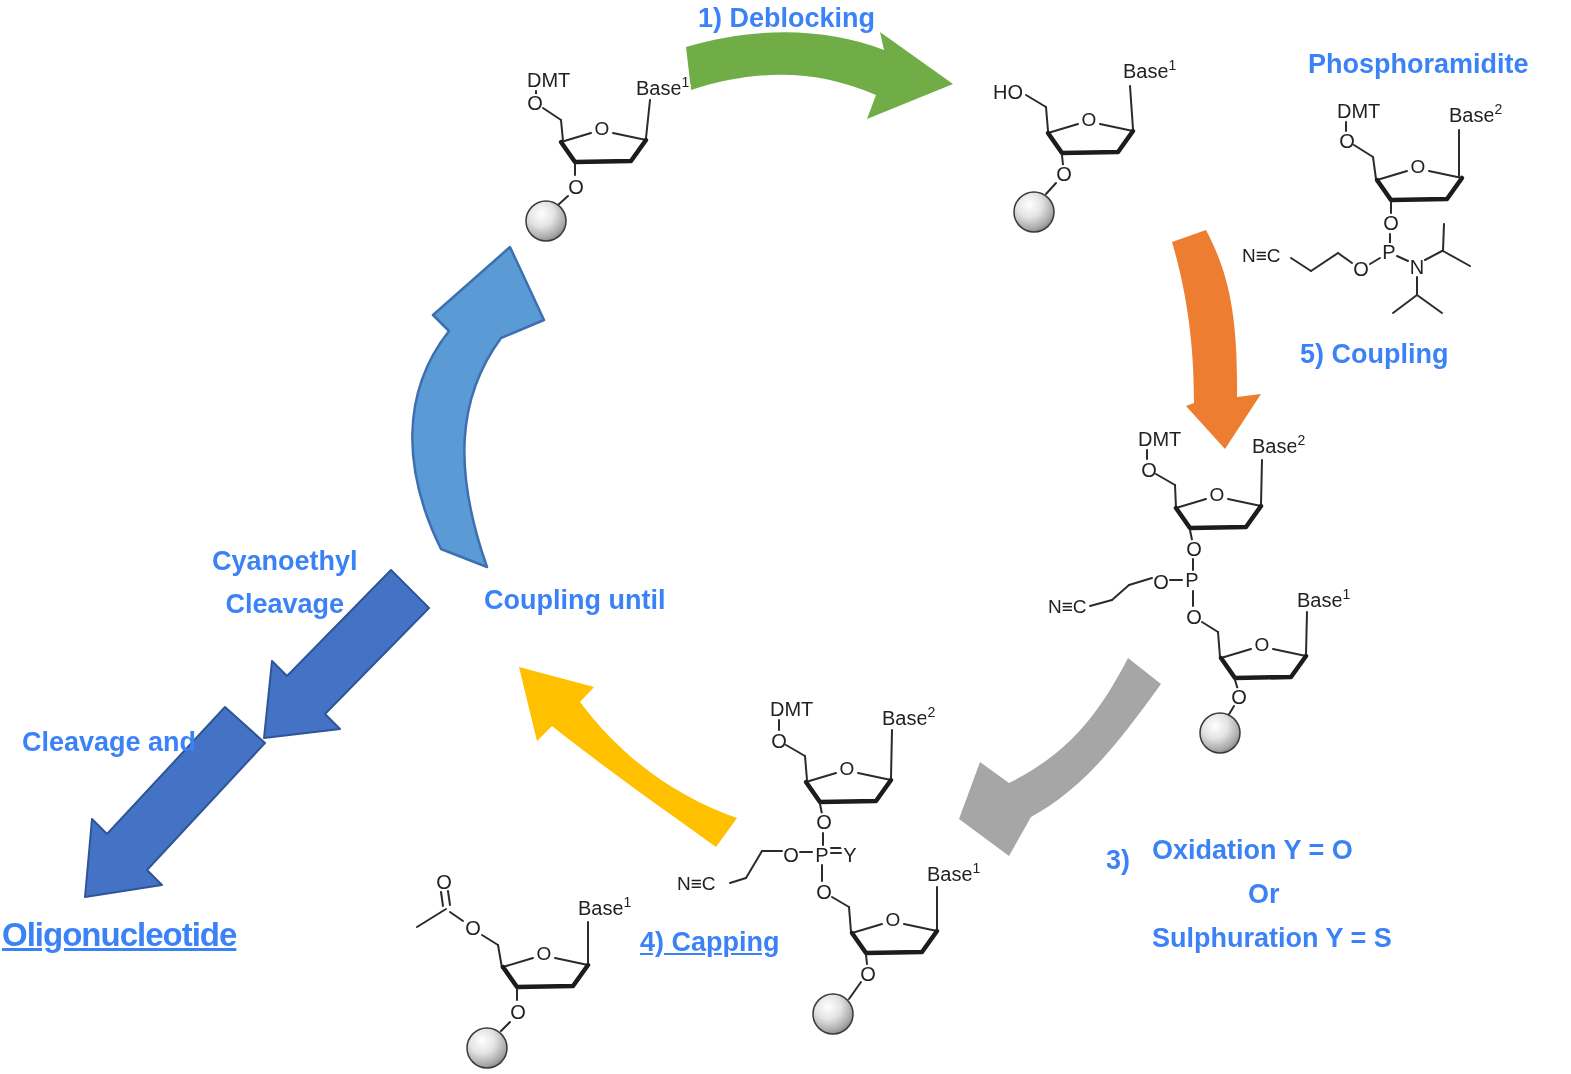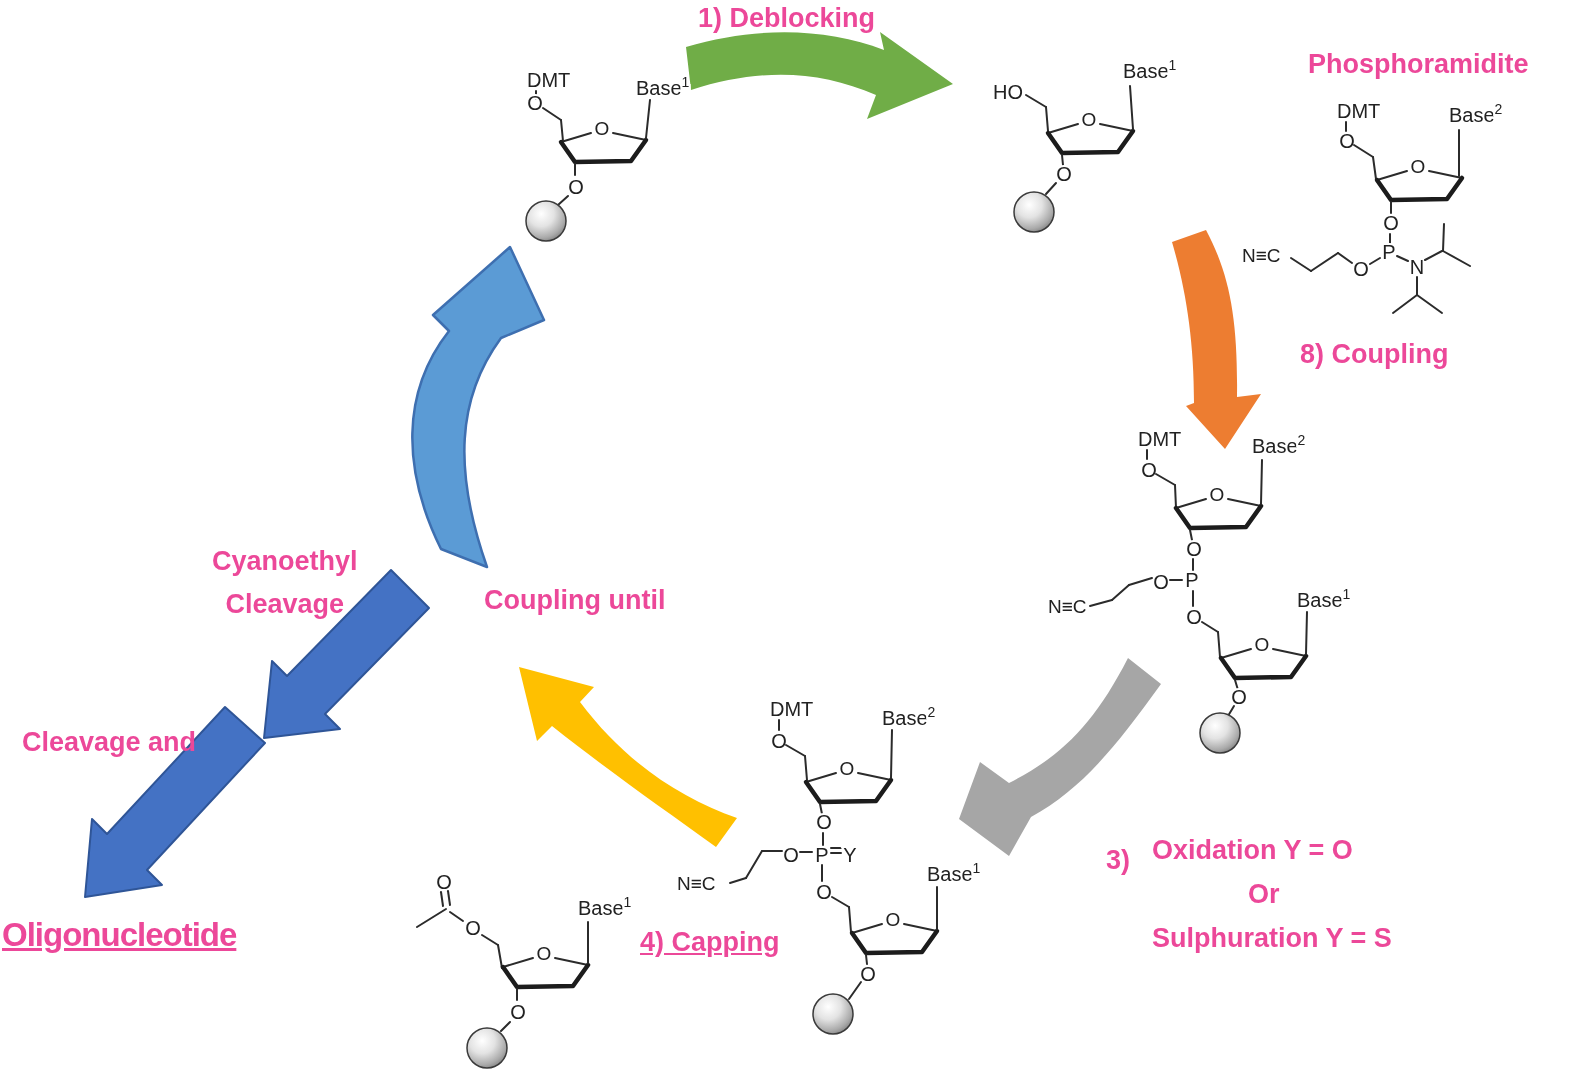"1) Deblocking" .lbl { color: #ec4899 -> #3b82f6 }
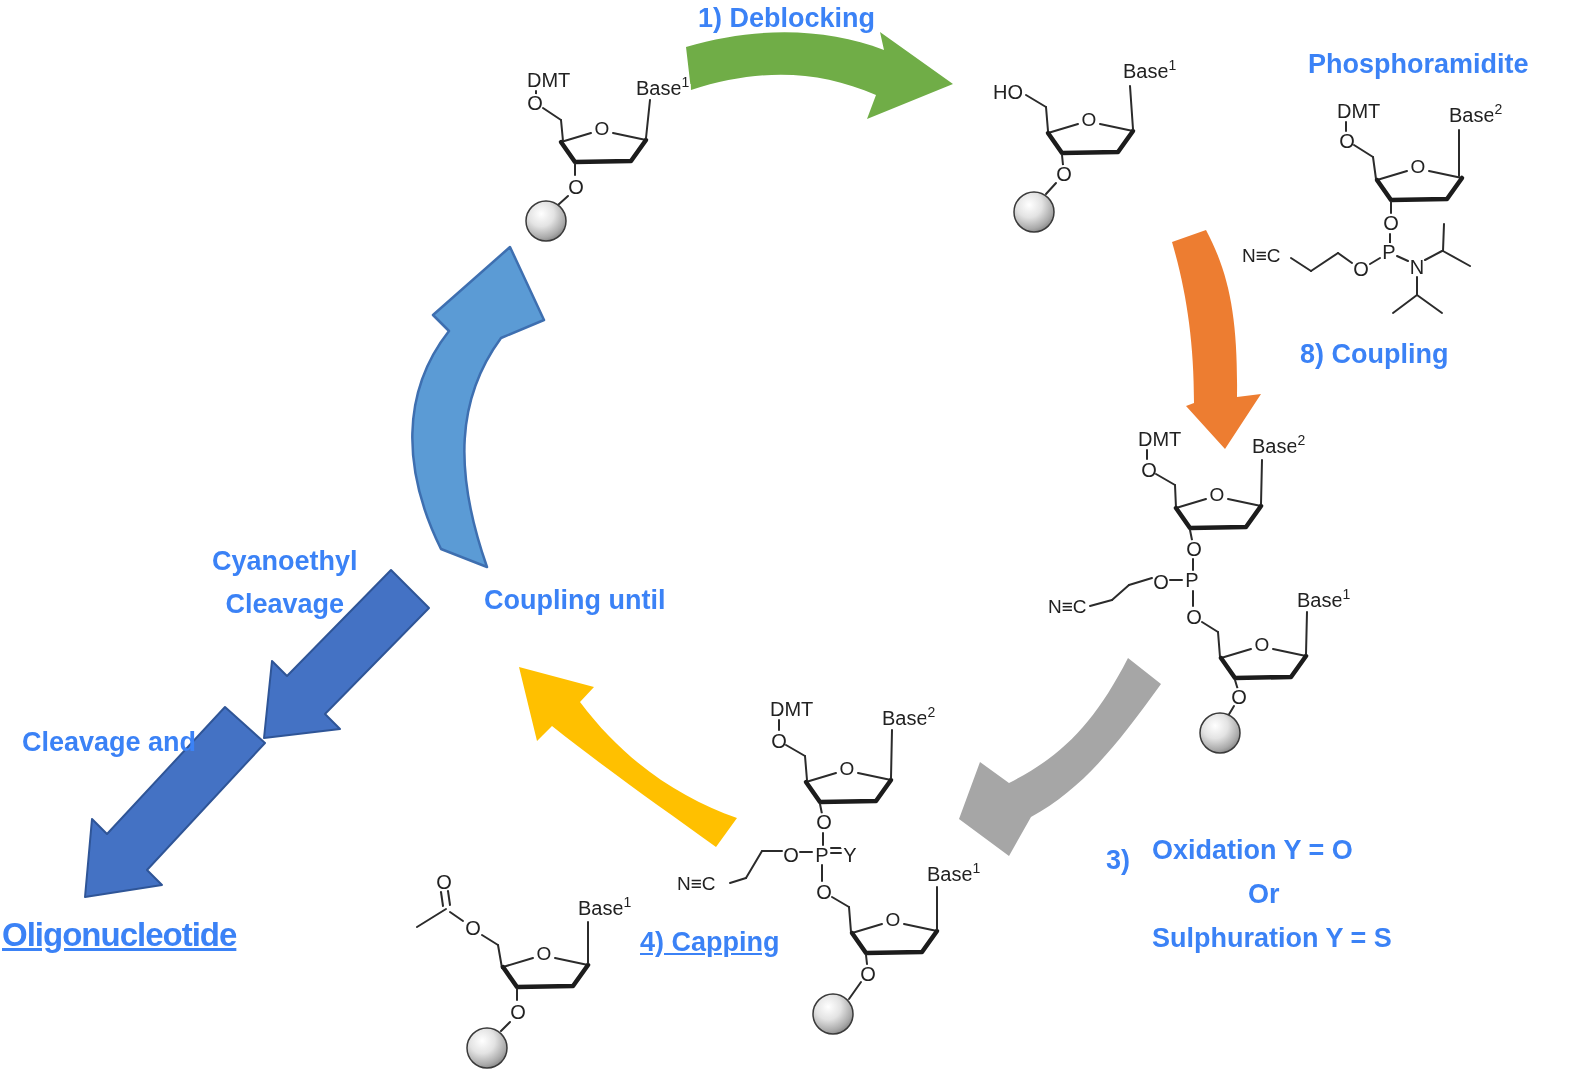"8) Coupling" div.lbl { text: 8 -> 5 }
